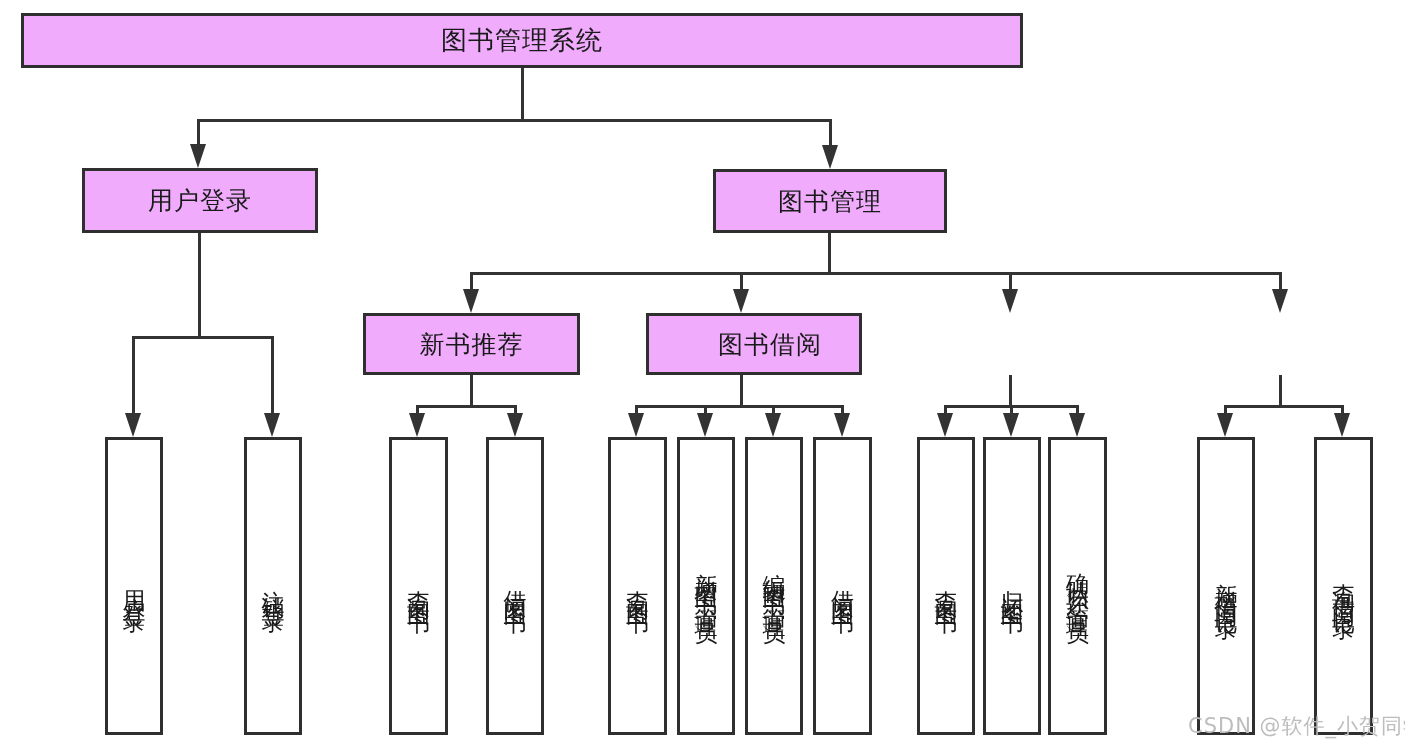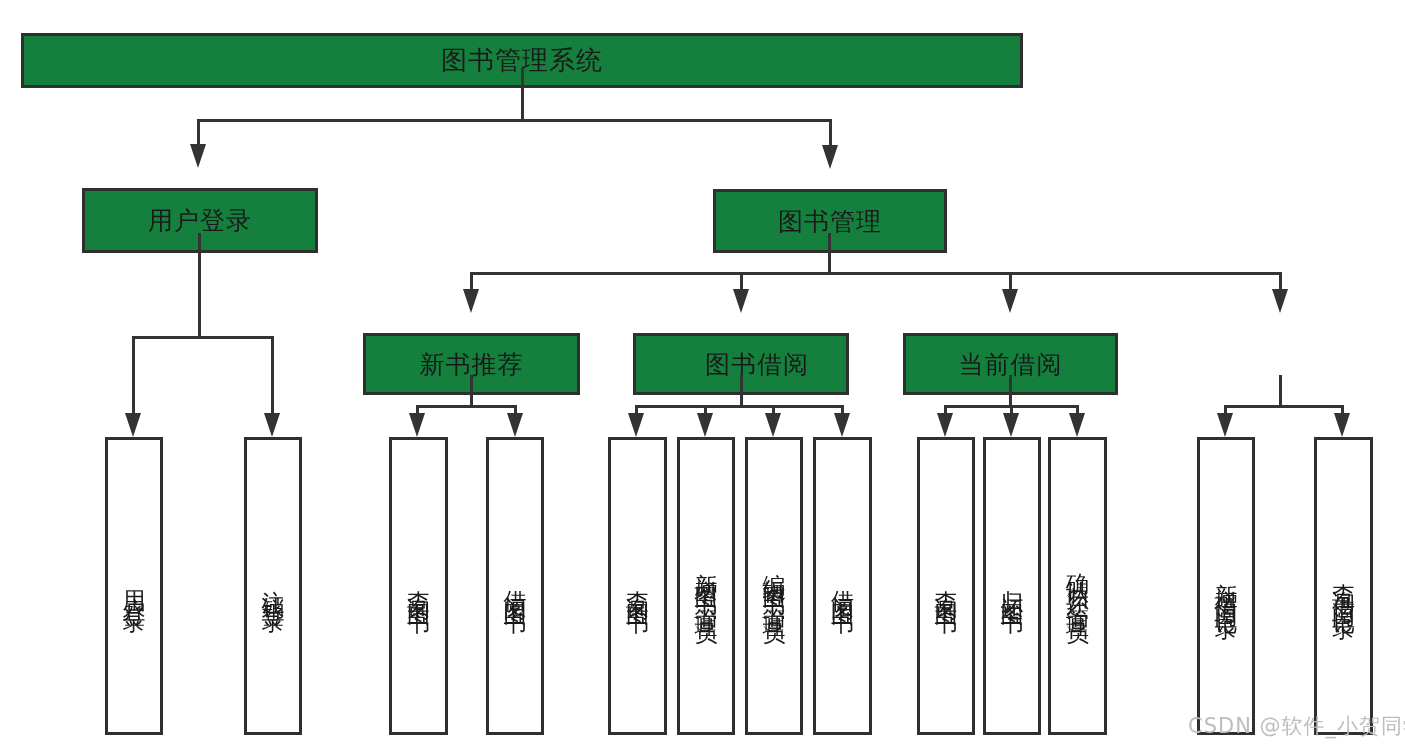"图书管理系统" .box { background: #15803d -> #f0abfc; margin-top: 20px -> none }
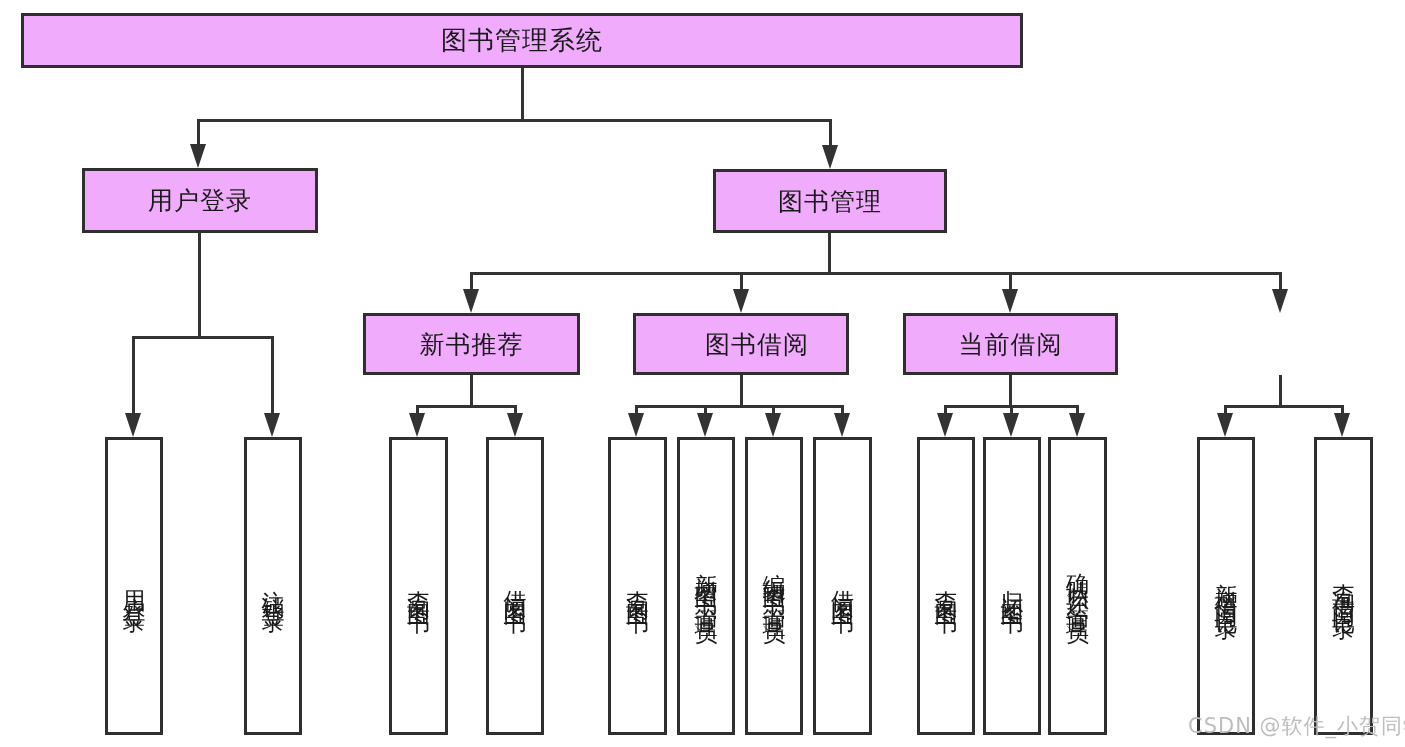"图书借阅" div.box { left: 633px -> 646px }
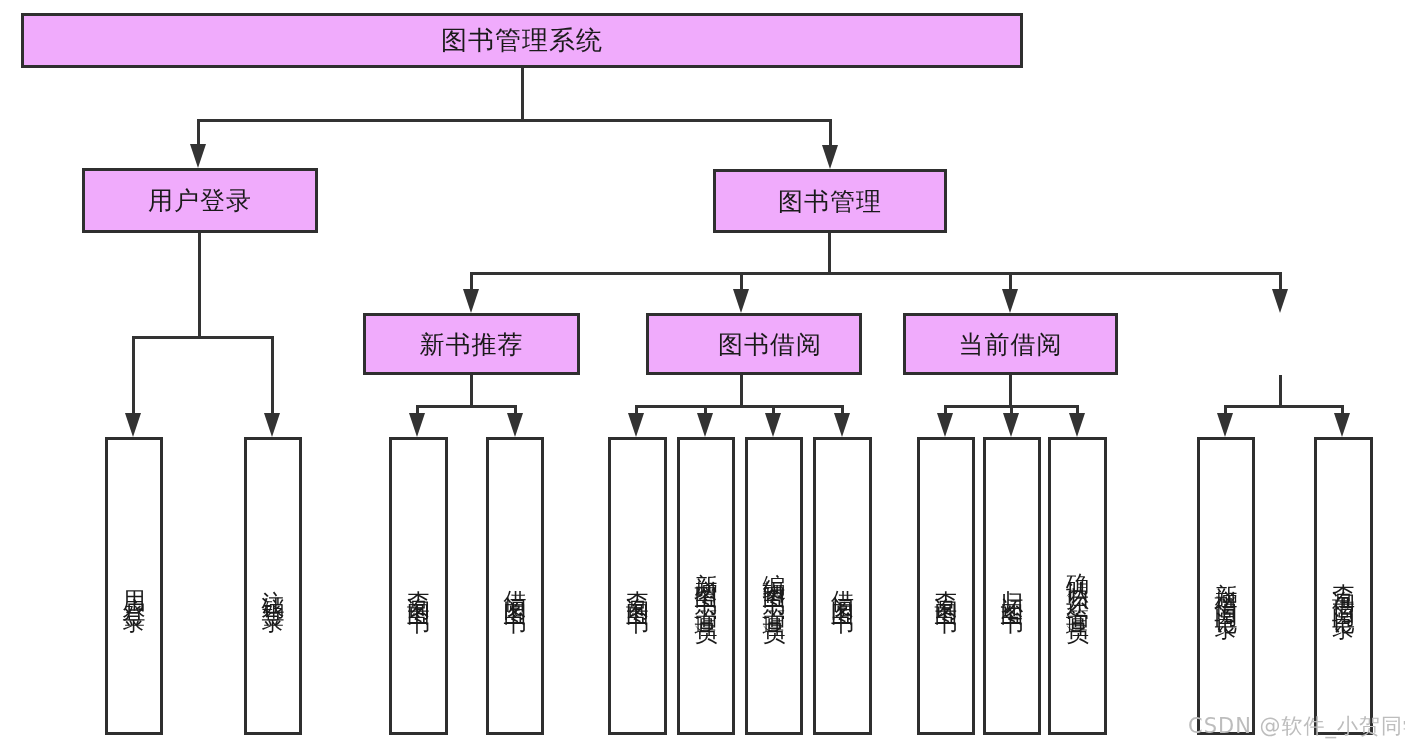"当前借阅" div.box { html: <div>当前借阅</div> -> none }
